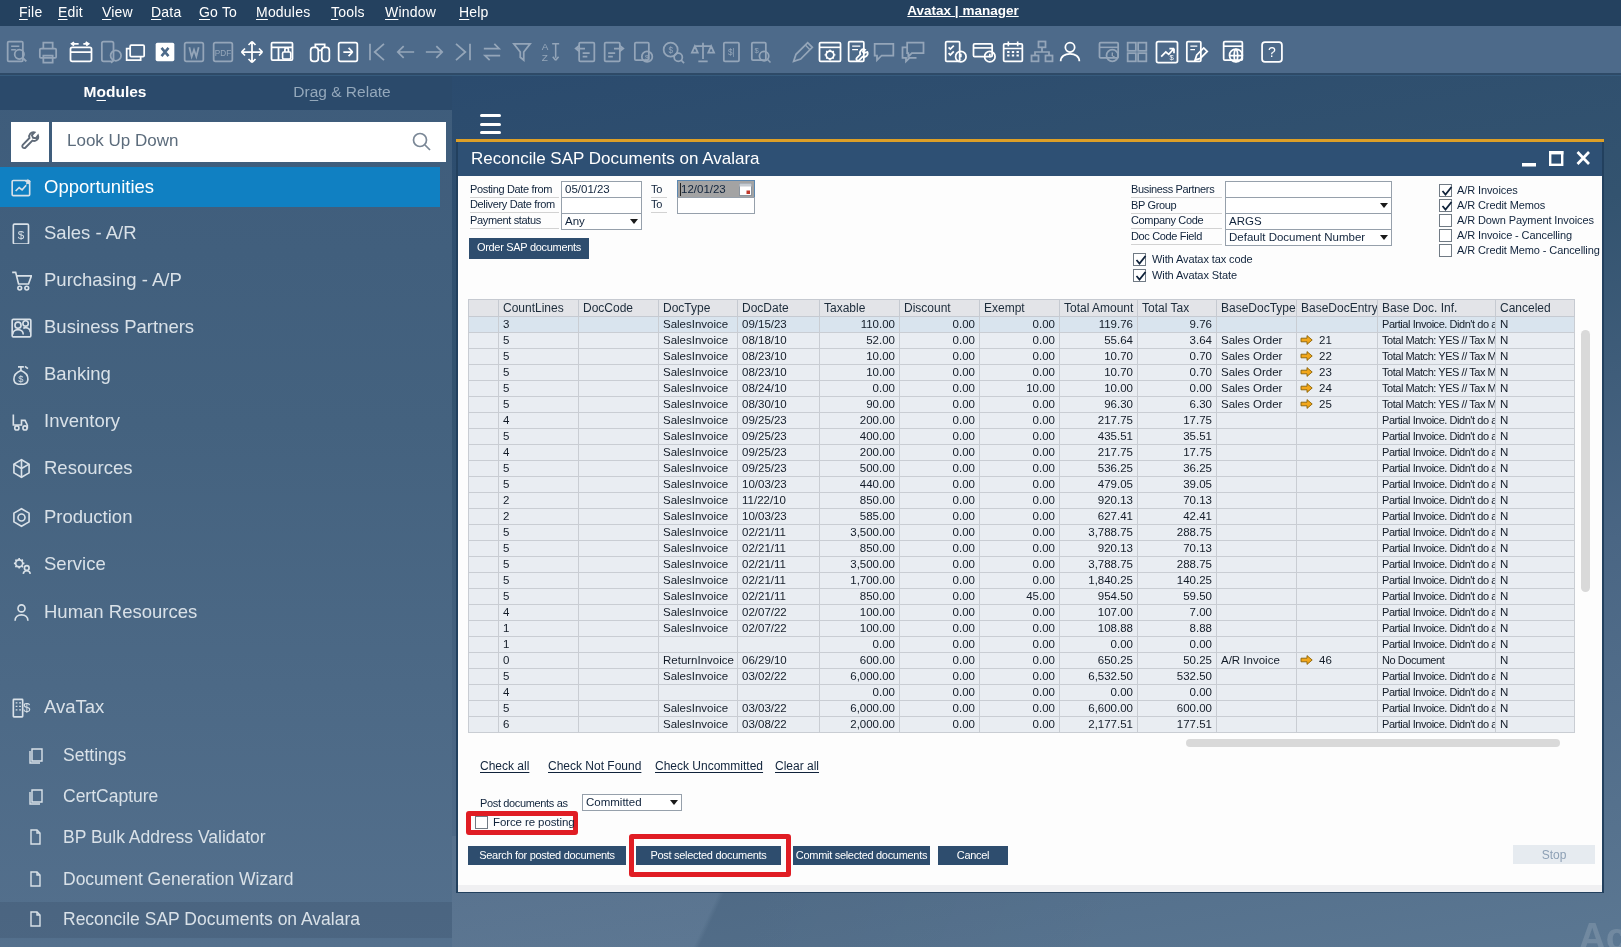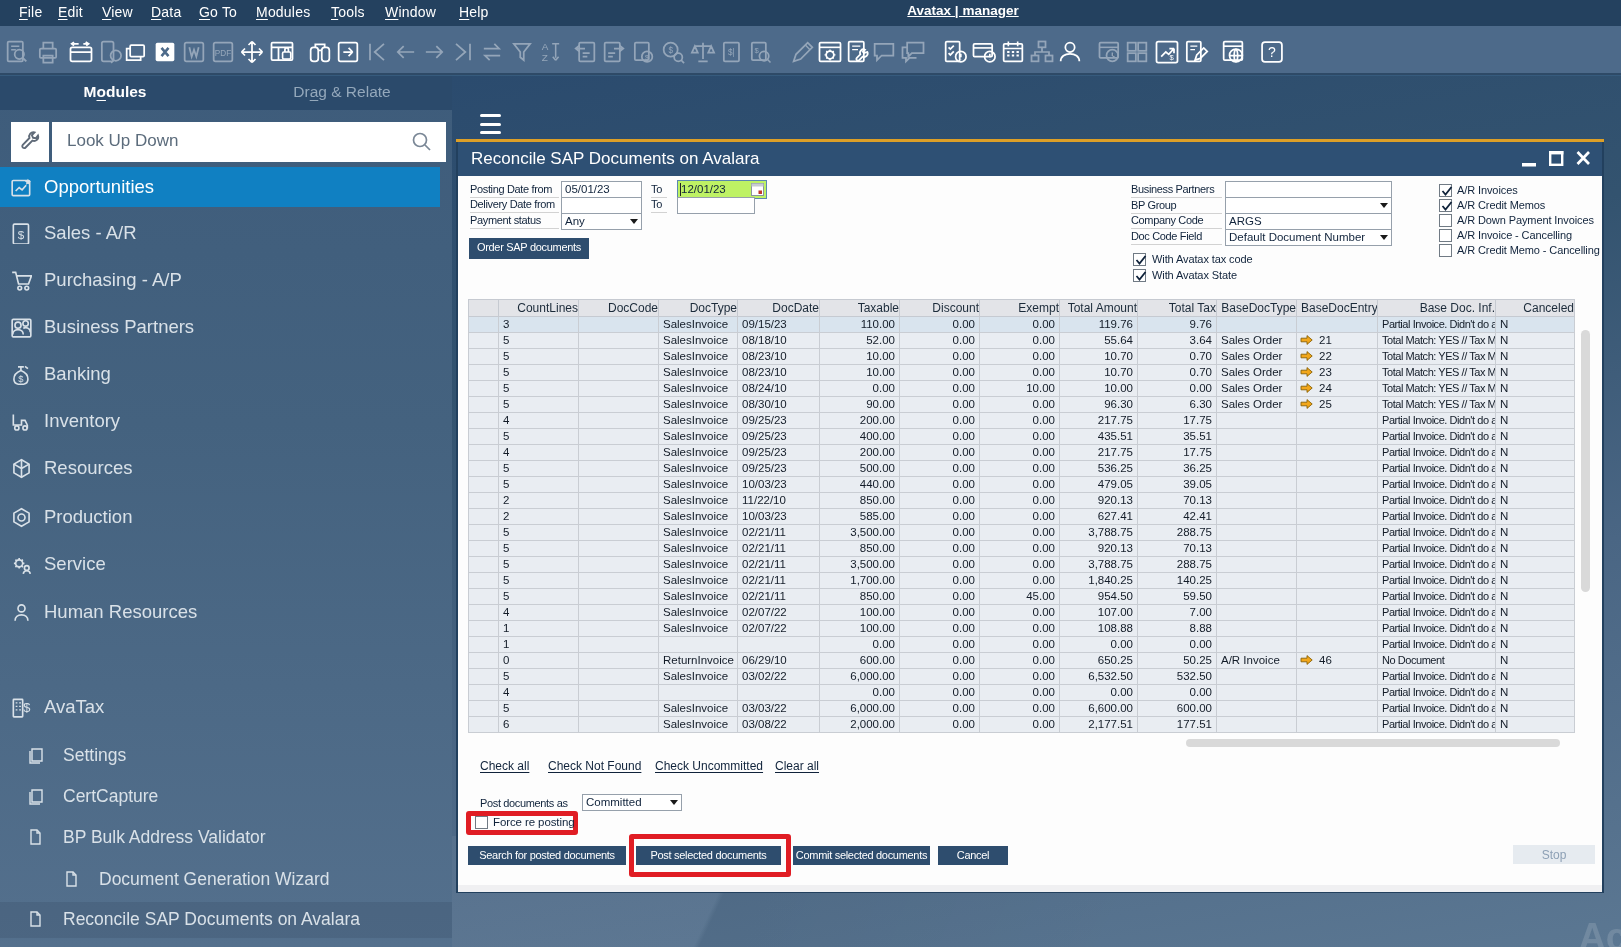"12/01/23" div.inp { background: #bef264 -> #a3a3a3; width: 90px -> 78px }
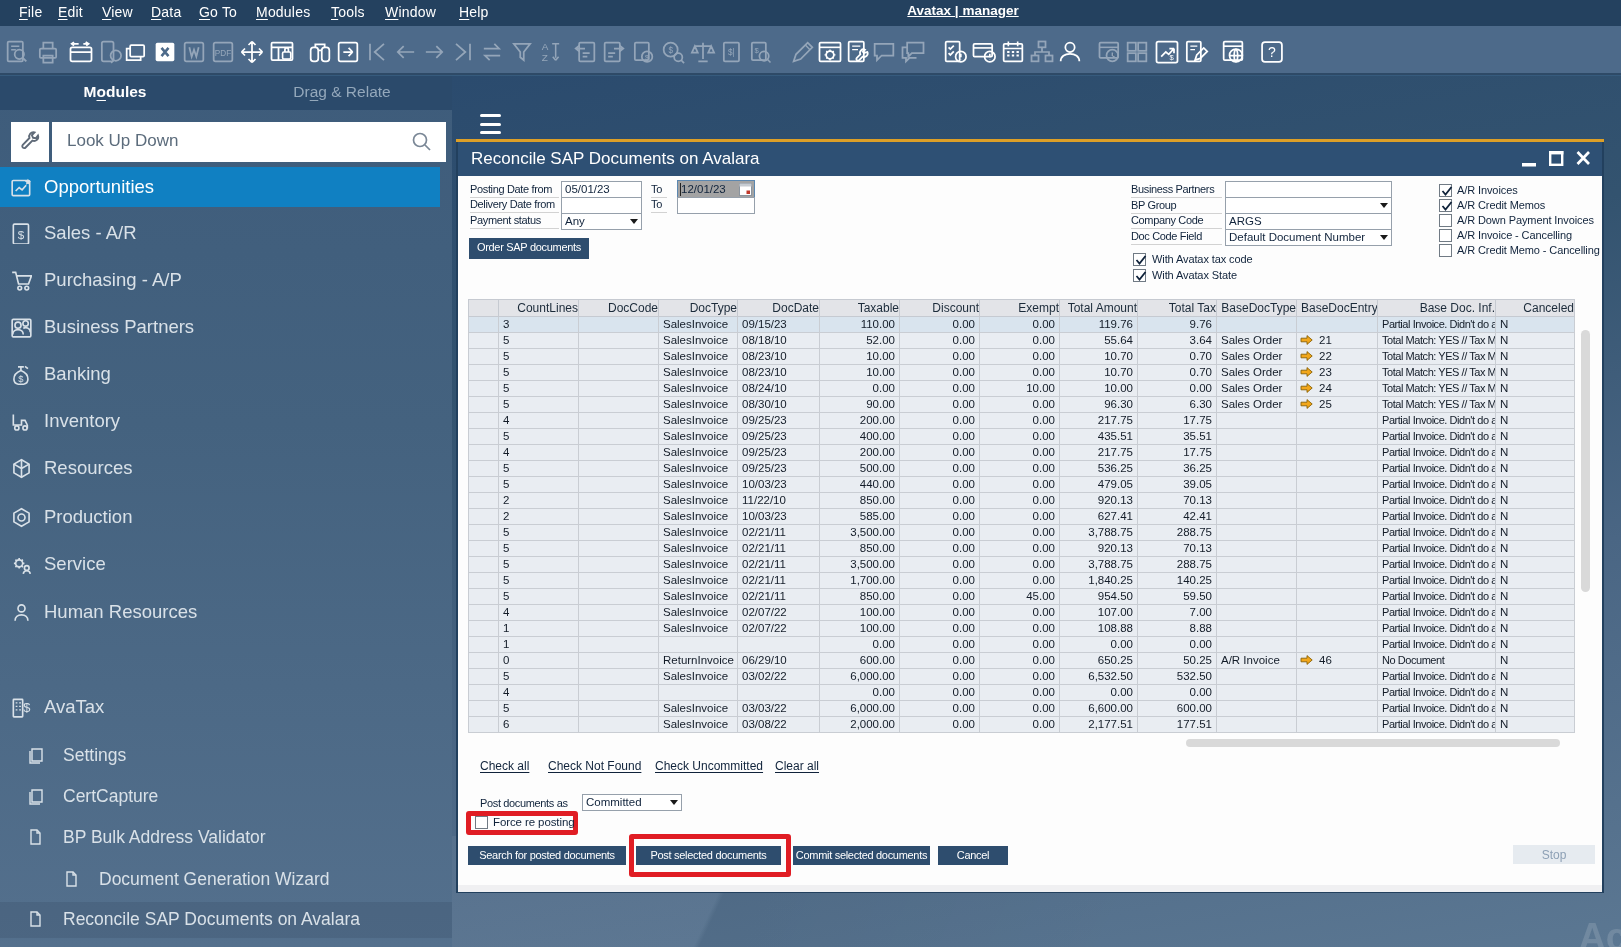"CountLines" #grid th { text-align: right -> left }
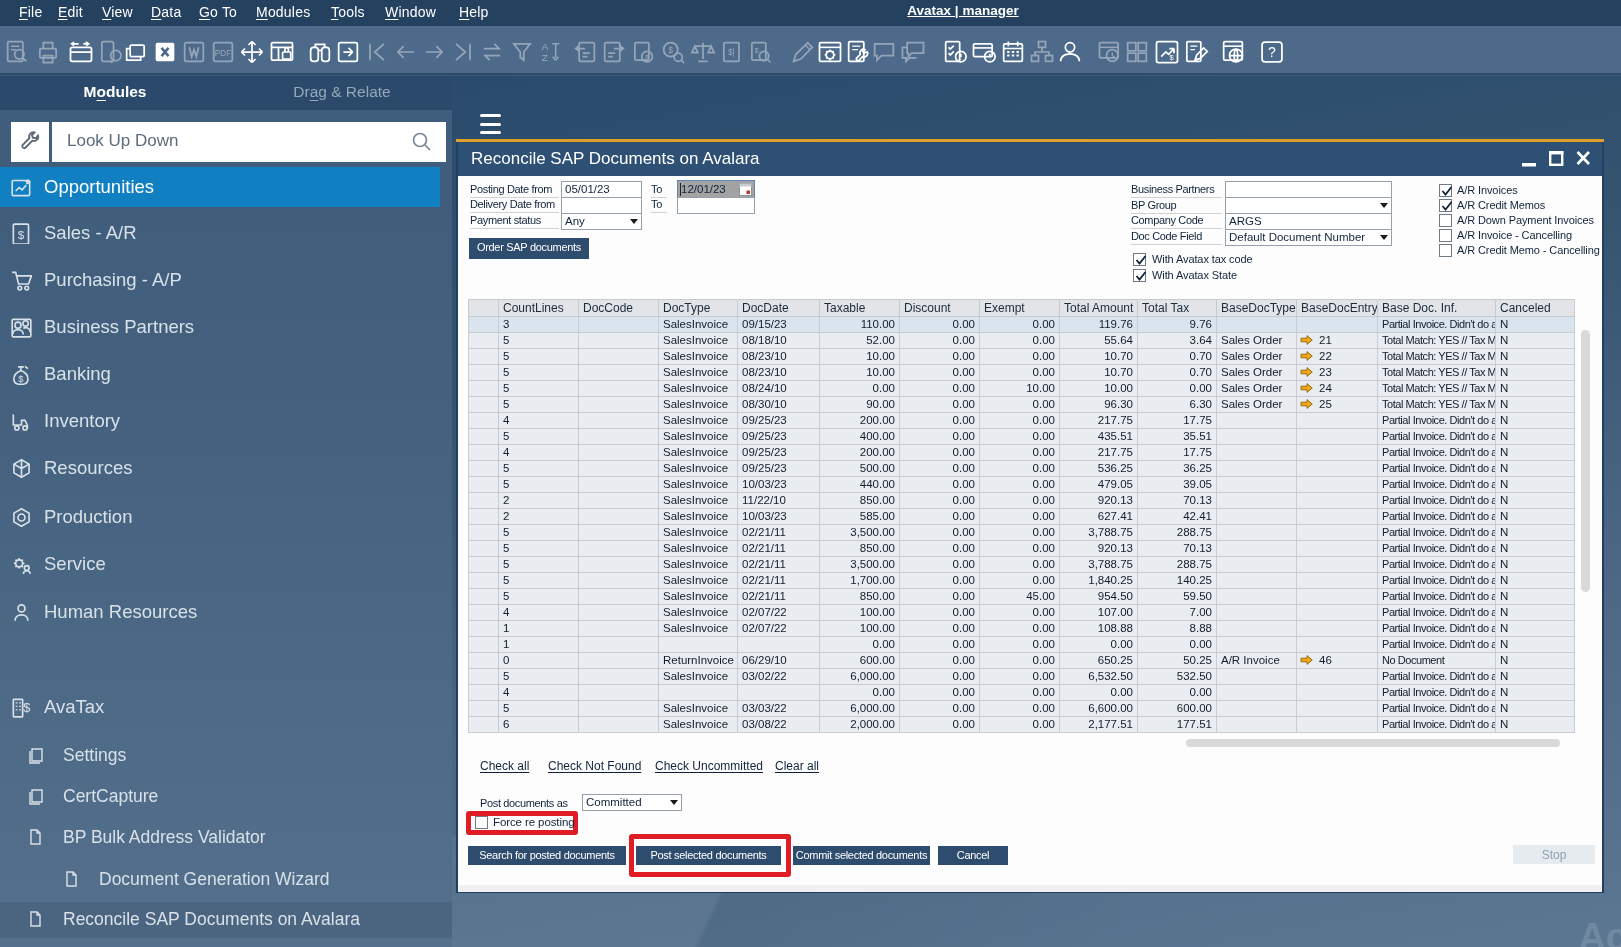"Document Generation Wizard" div.sit2 { margin-left: 36px -> none }
